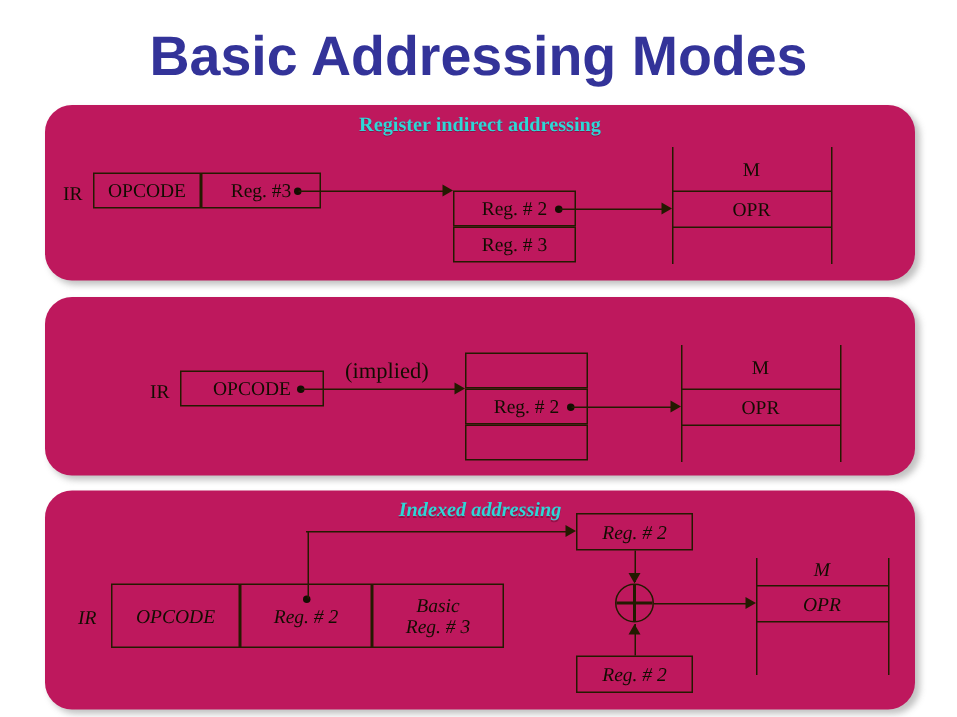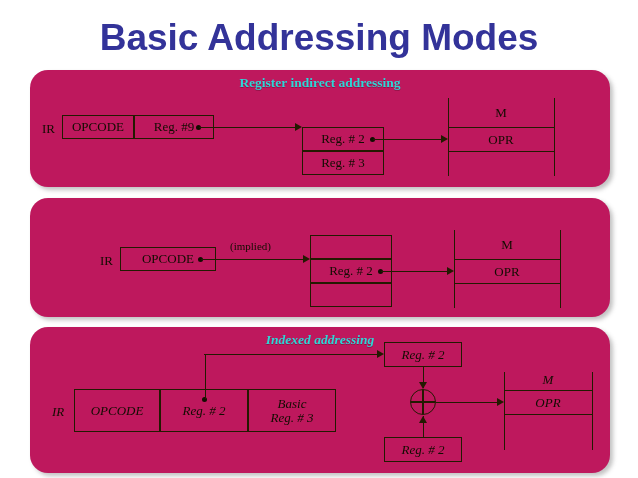"Reg. #9" div.box { text: 9 -> 3 }
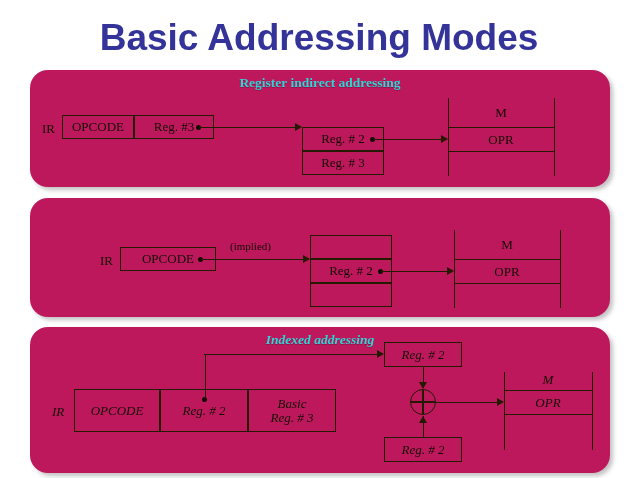"(implied)" .small-lbl { font-size: 11px -> 15px }
